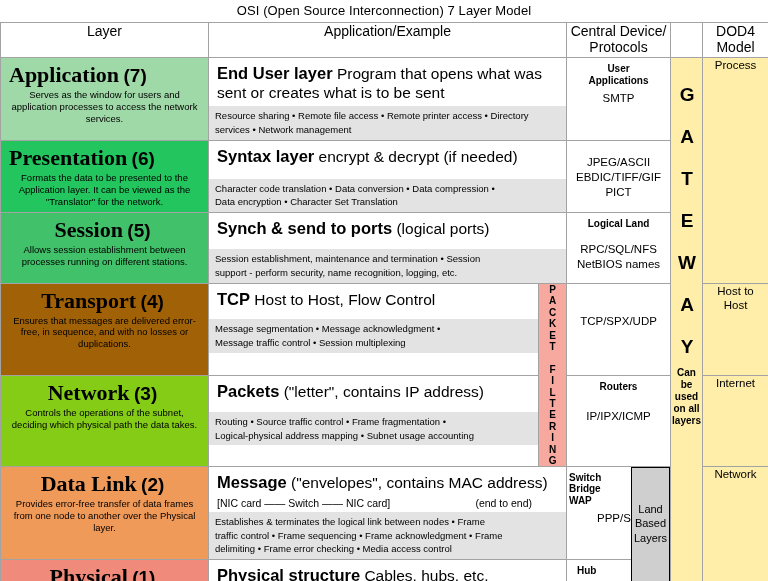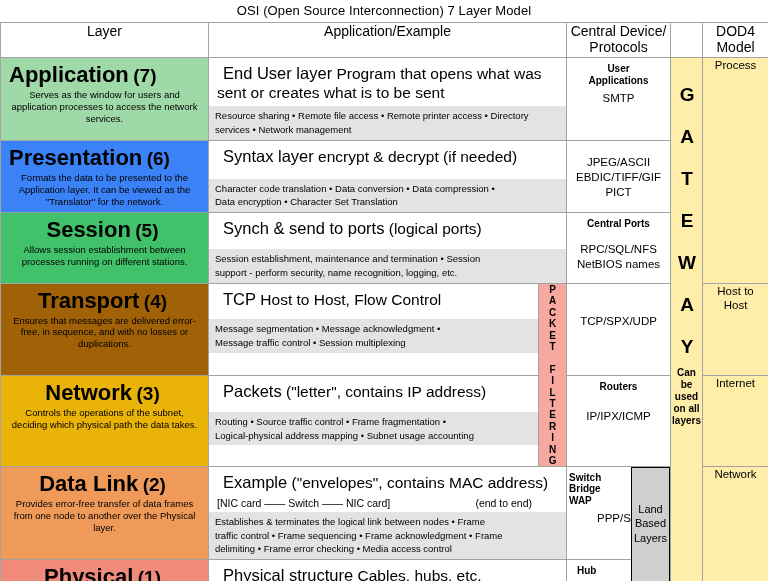"Application" .lname .nm { font-family: none -> Liberation Serif, serif }
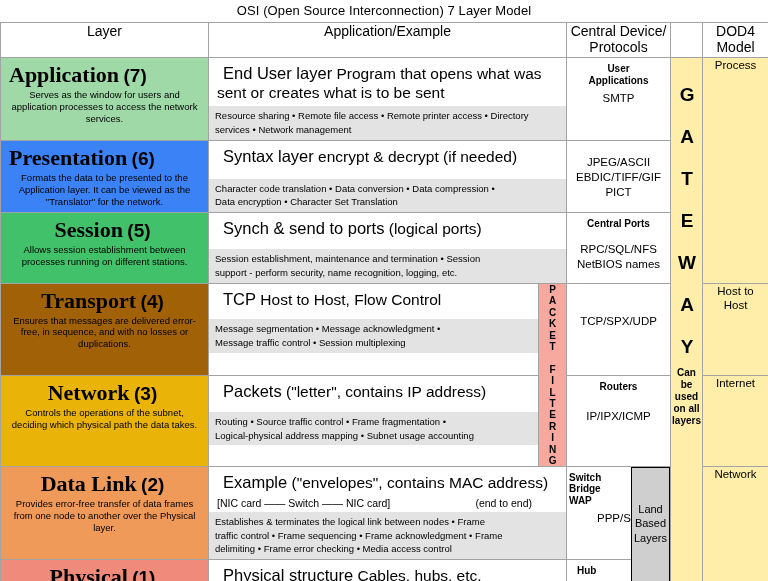"End User layer" .appmain .big { font-weight: normal -> bold; margin-left: 6px -> none }
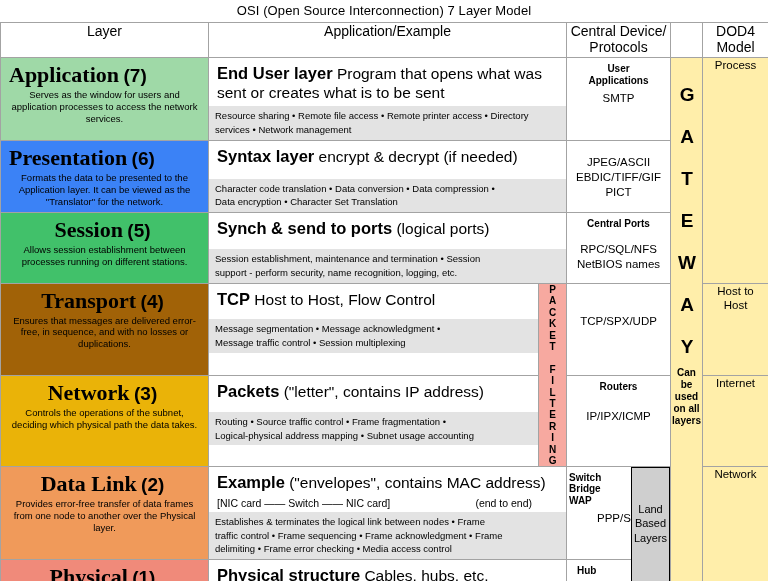"Presentation (6)" .bg-pres { background: #3b82f6 -> #22c55e }
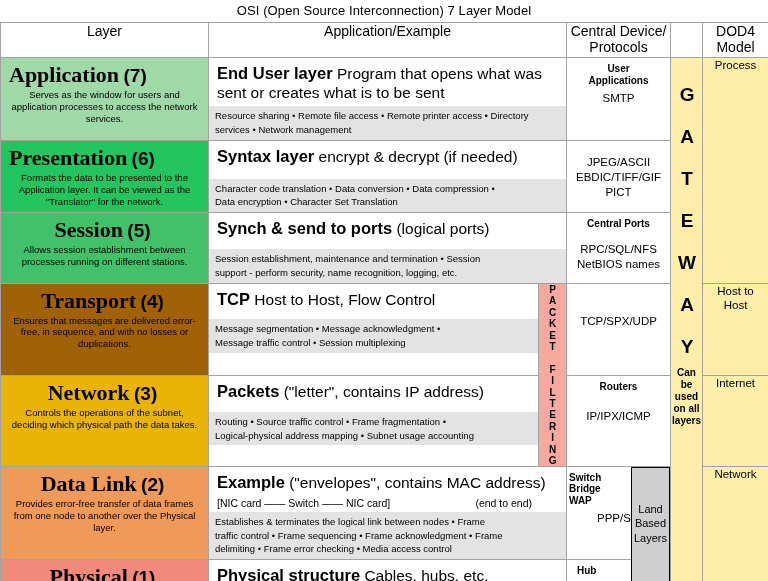"Central Ports" div.devtop { text: Central Ports -> Logical Land }
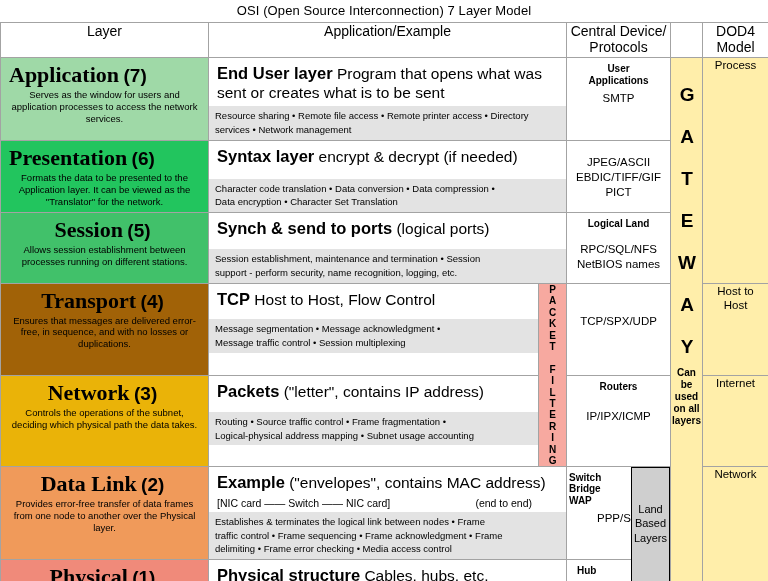"Network (3)" .bg-net { background: #eab308 -> #84cc16 }
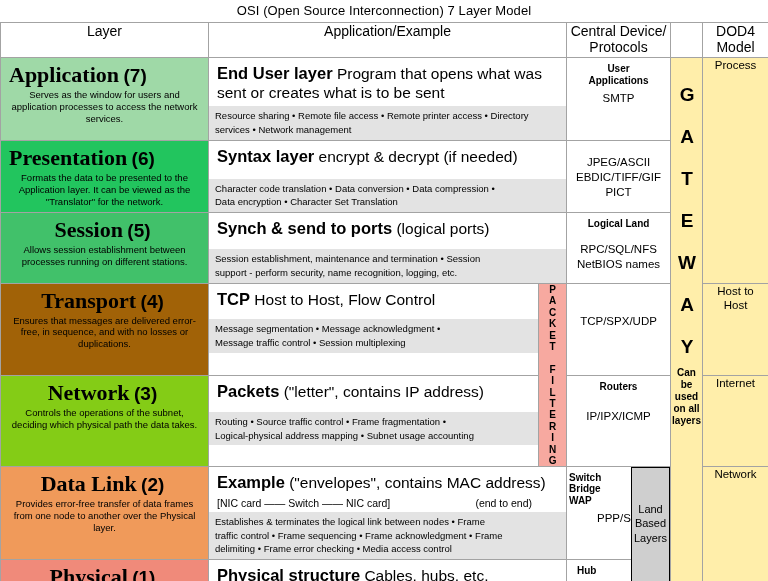"Example" span.big { text: Example -> Message }
